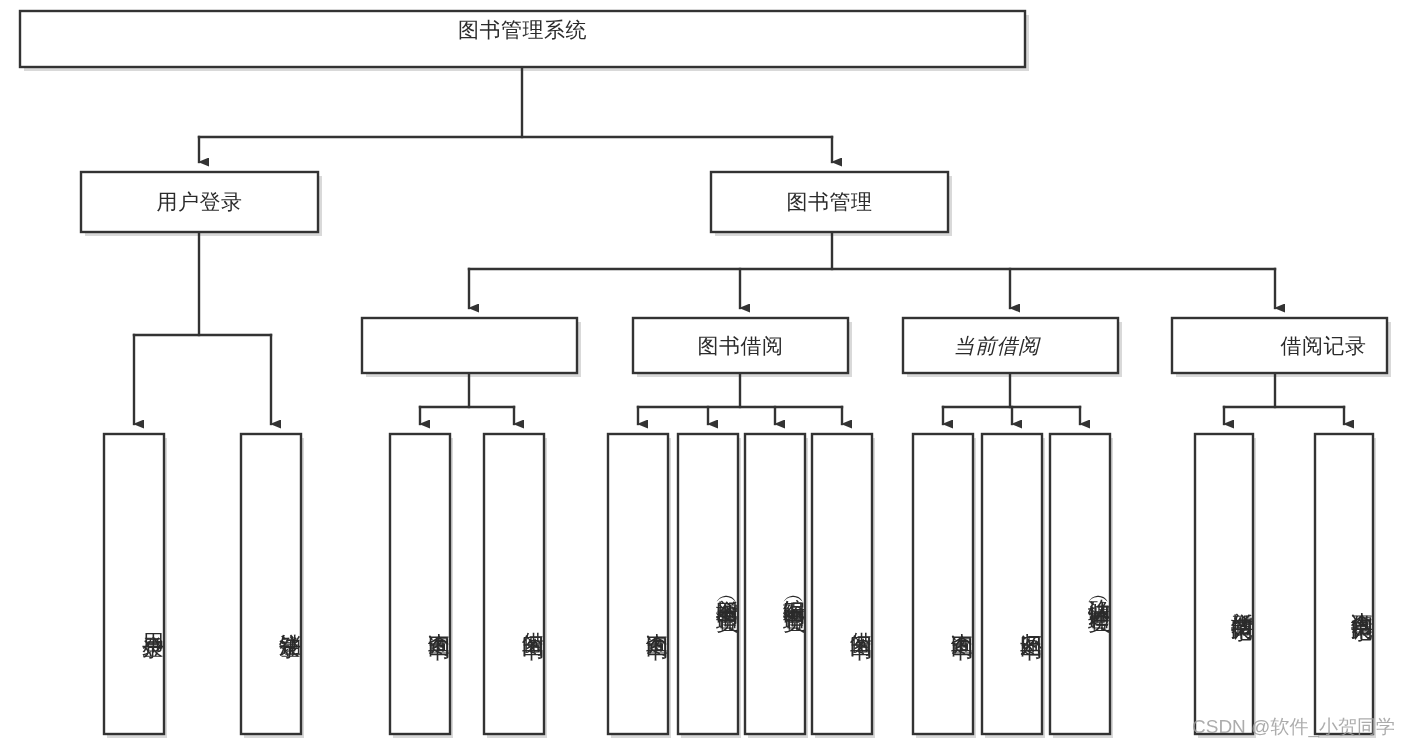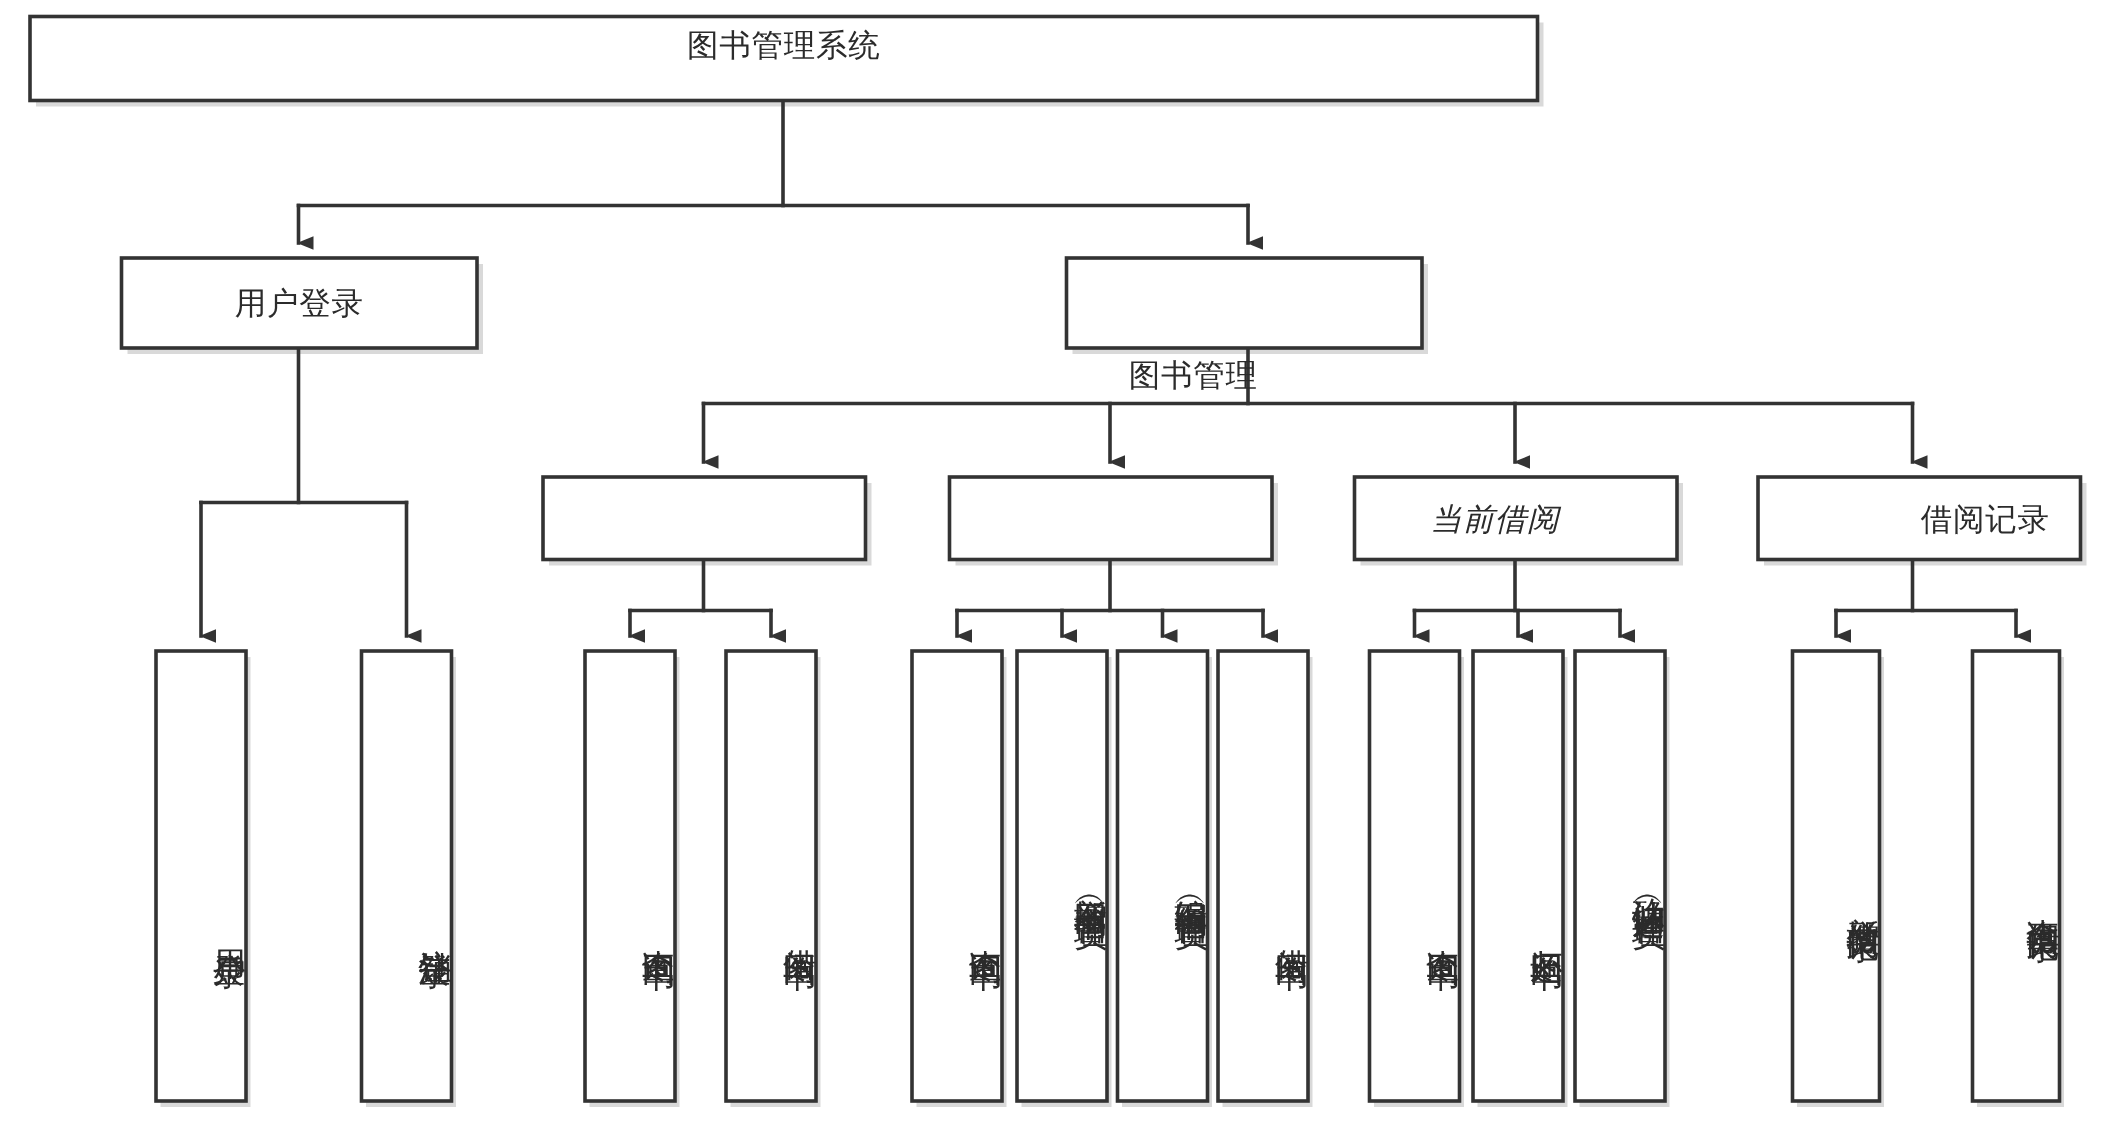"图书管理" div.node-label { left: 677px -> 711px; margin-top: 48px -> none }
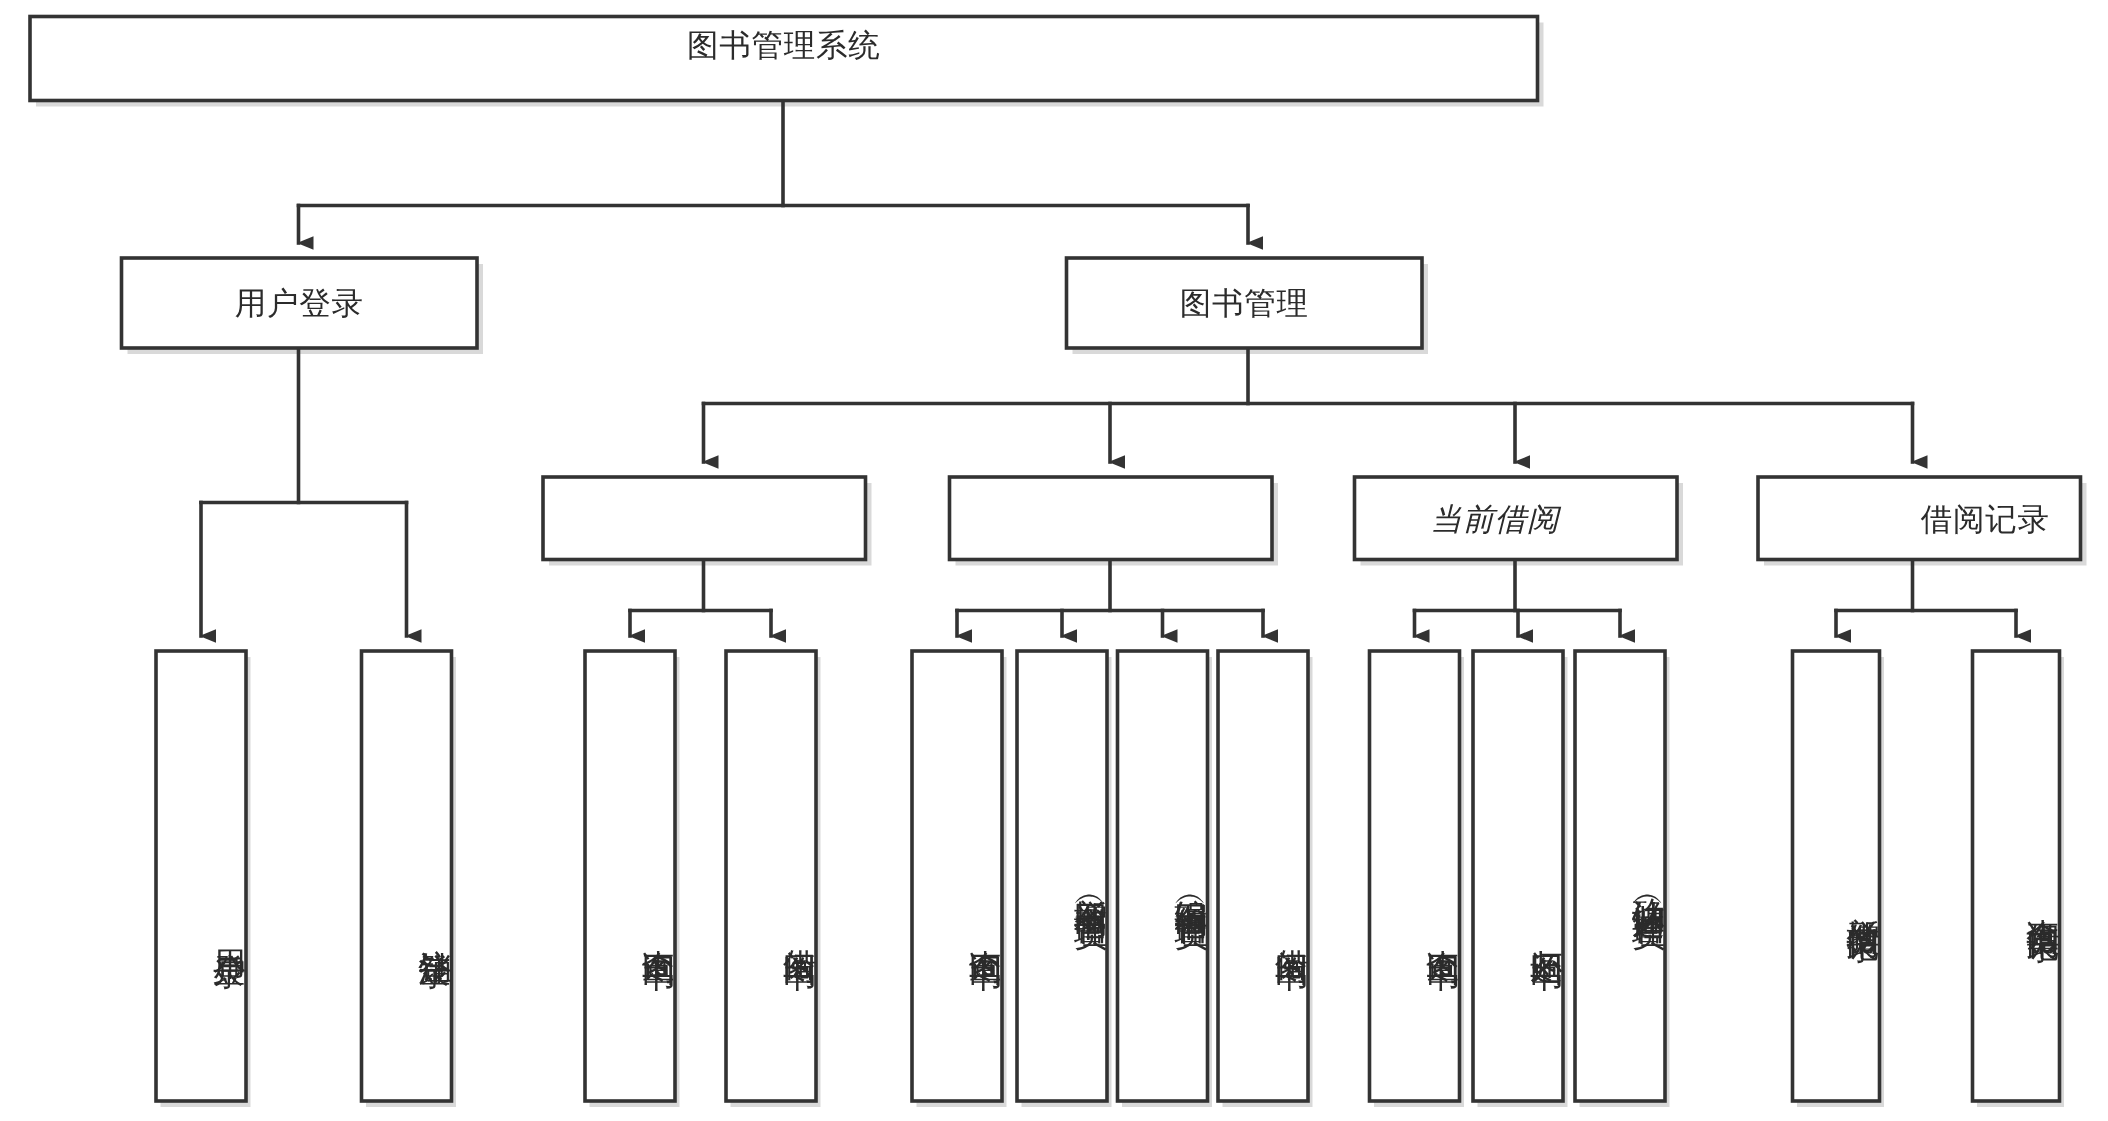"图书借阅" div.node-label { html: none -> <div>图书借阅</div> }
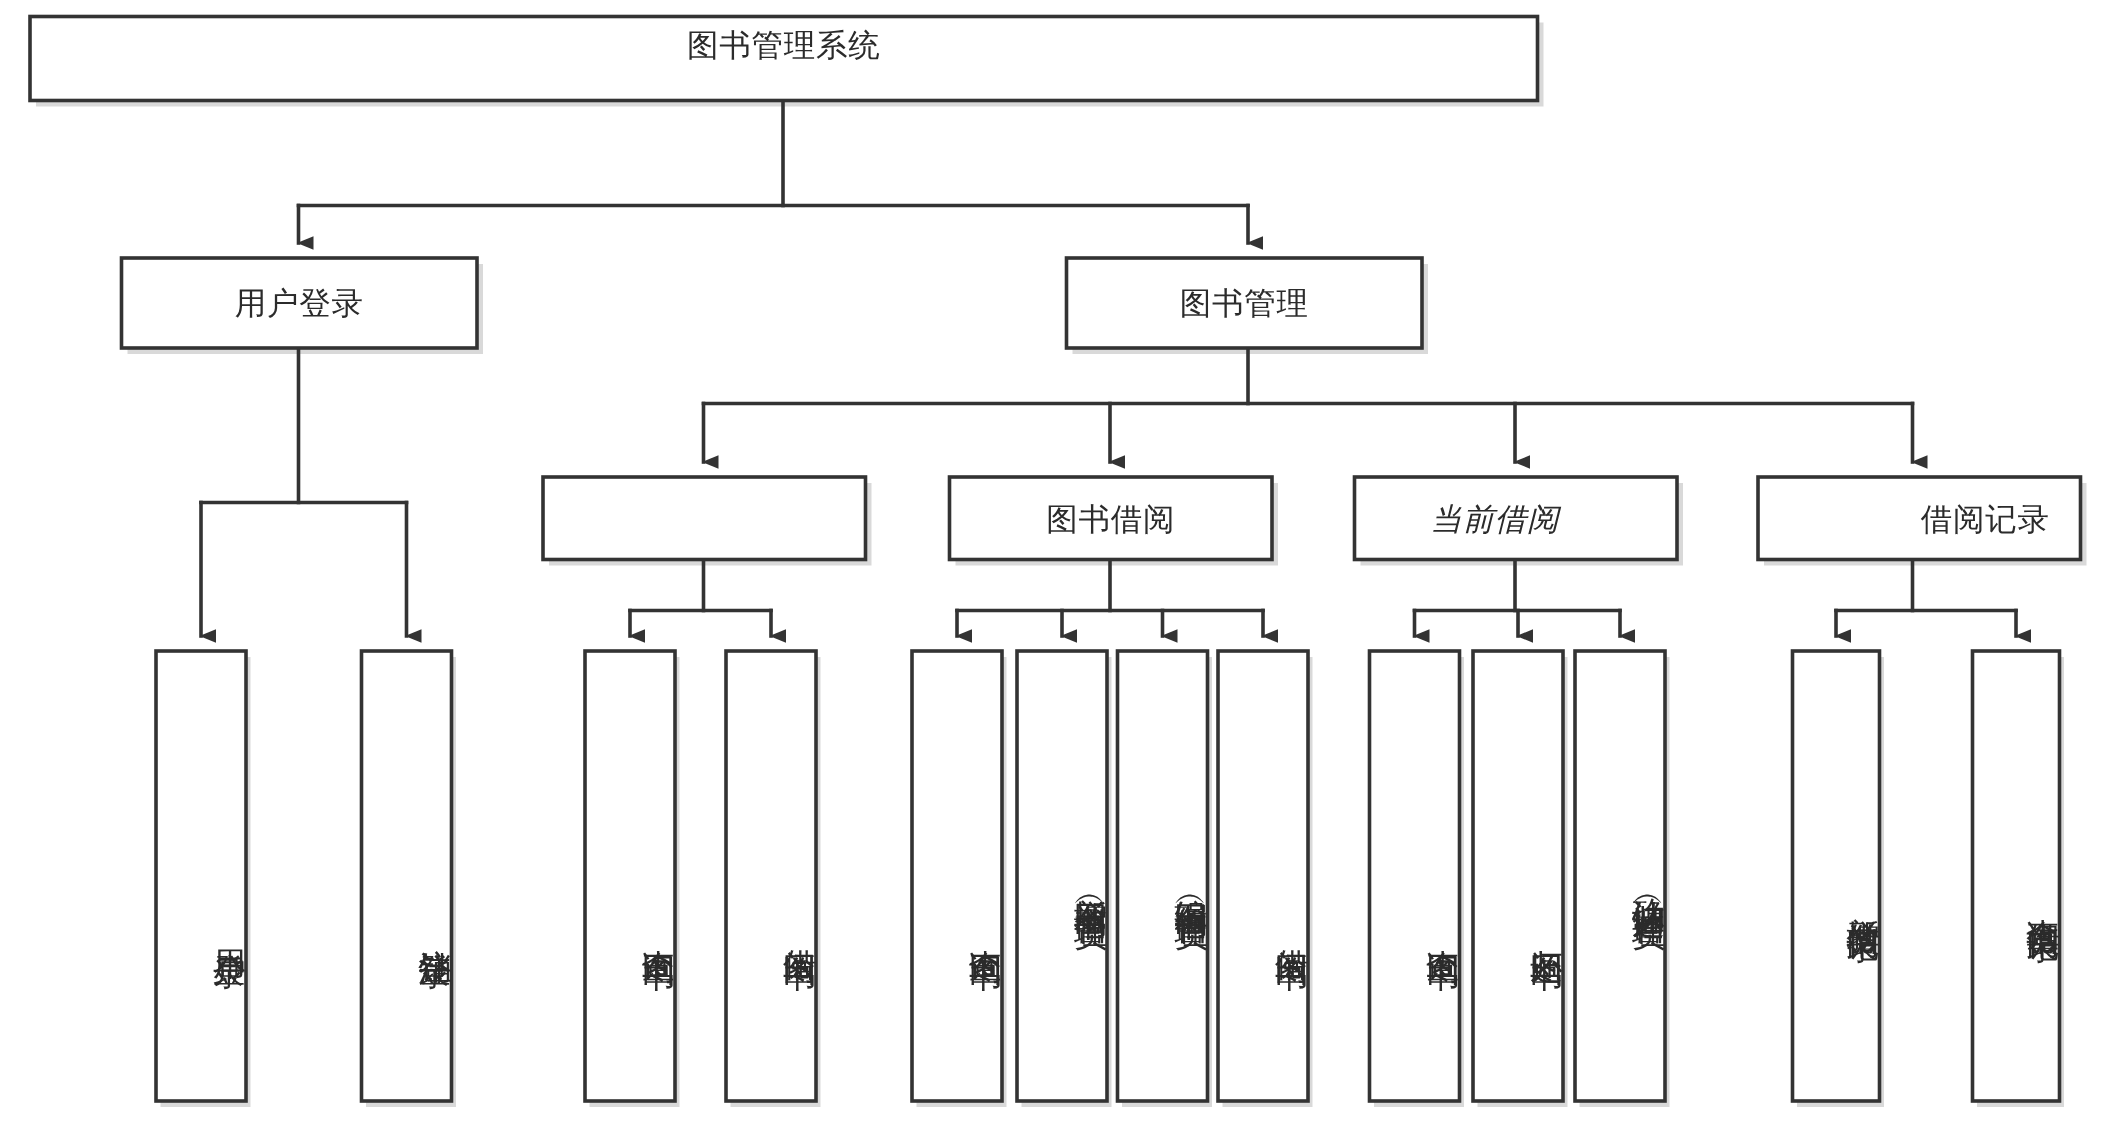"CSDN @软件_小贺同学" div.watermark { html: none -> <div>CSDN @软件_小贺同学</div> }
